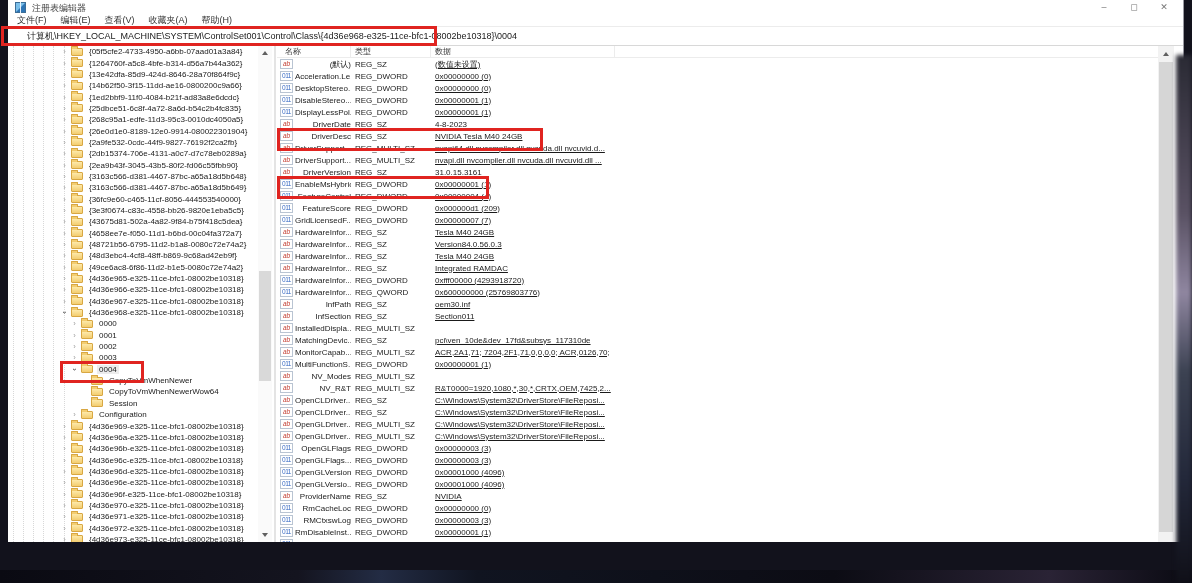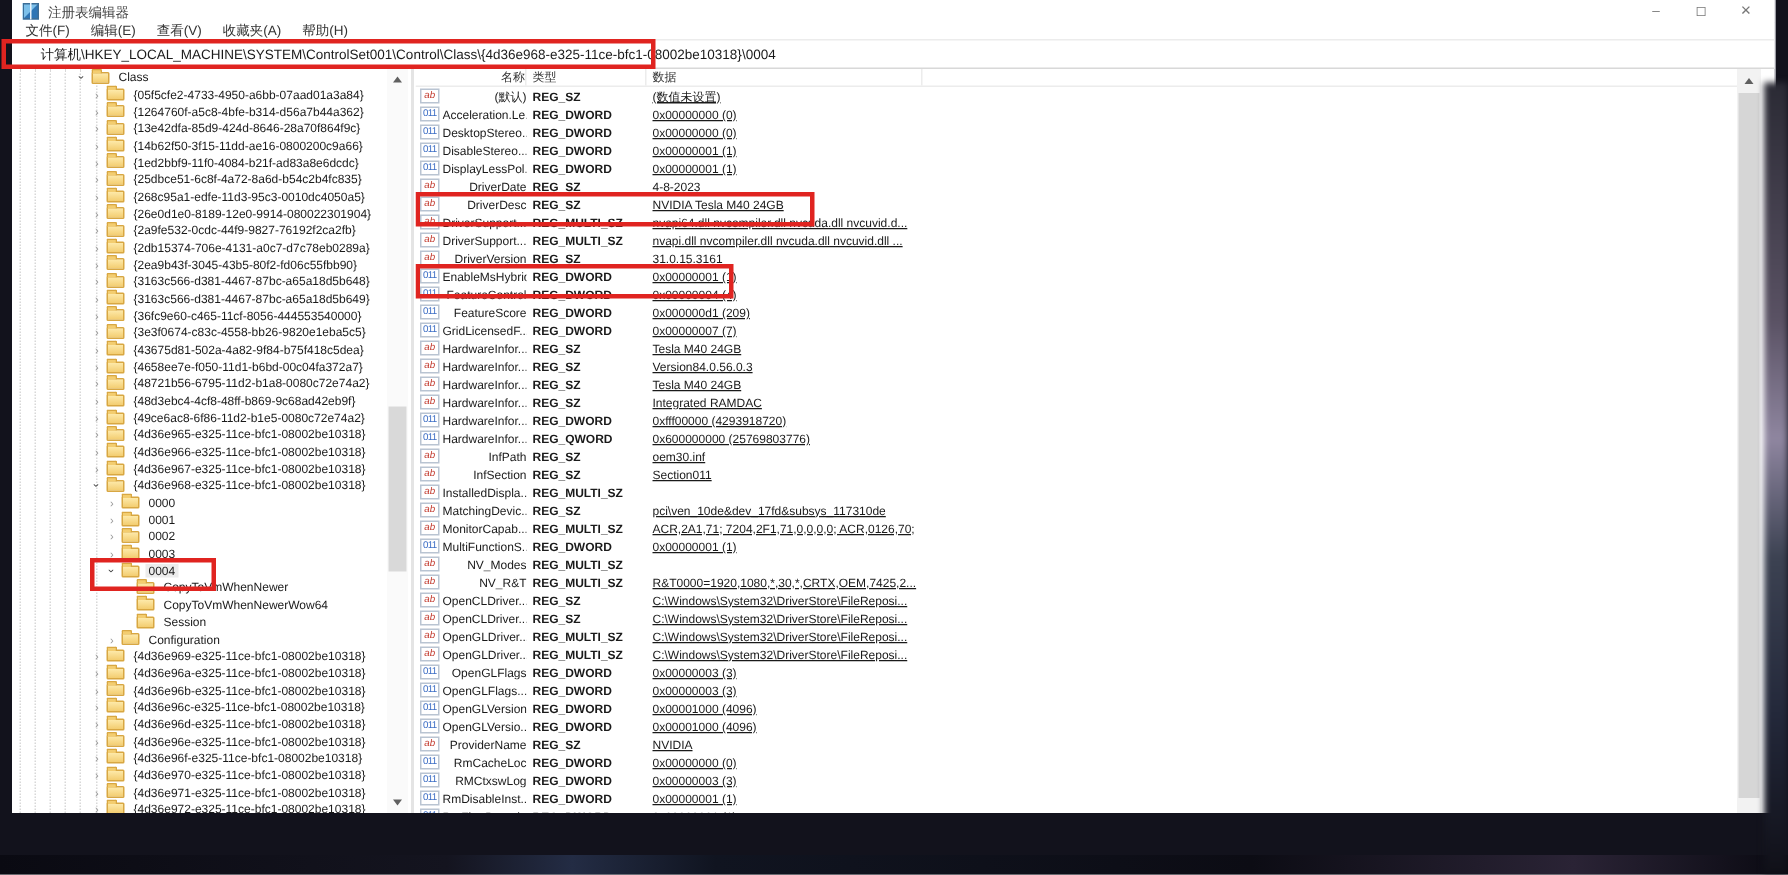"Class" div.trow { html: <div> <span></span> <span>›</span> <span></span> <span>Class</span> </div> -> none }
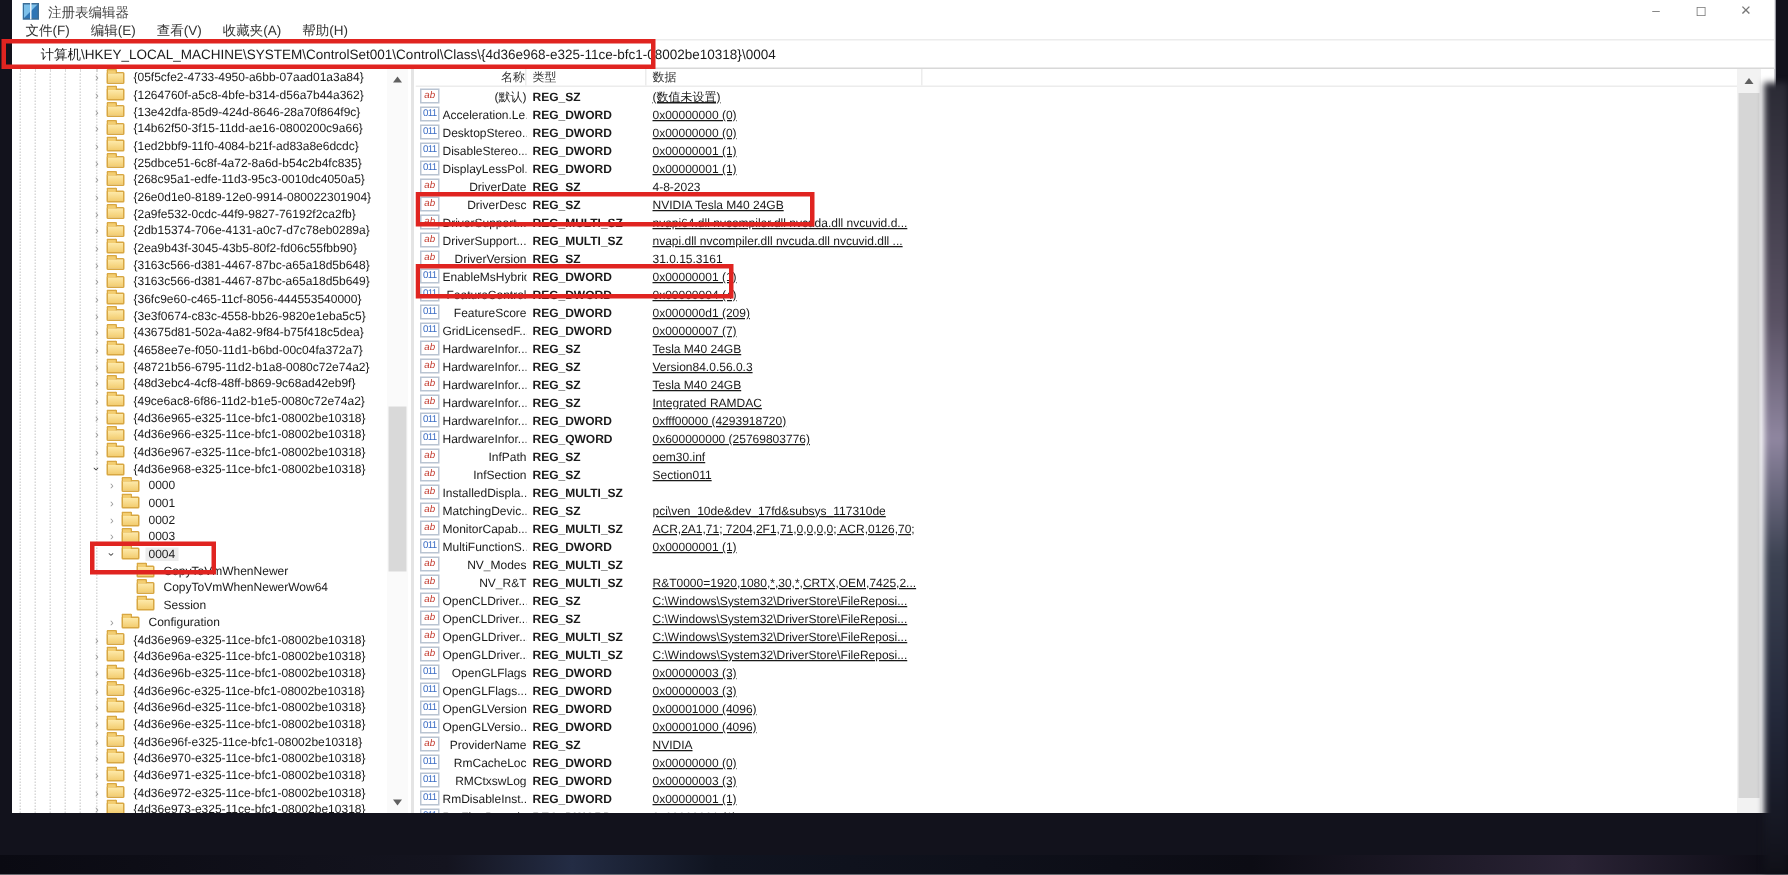"名称" .vh-name { text-align: right -> none }
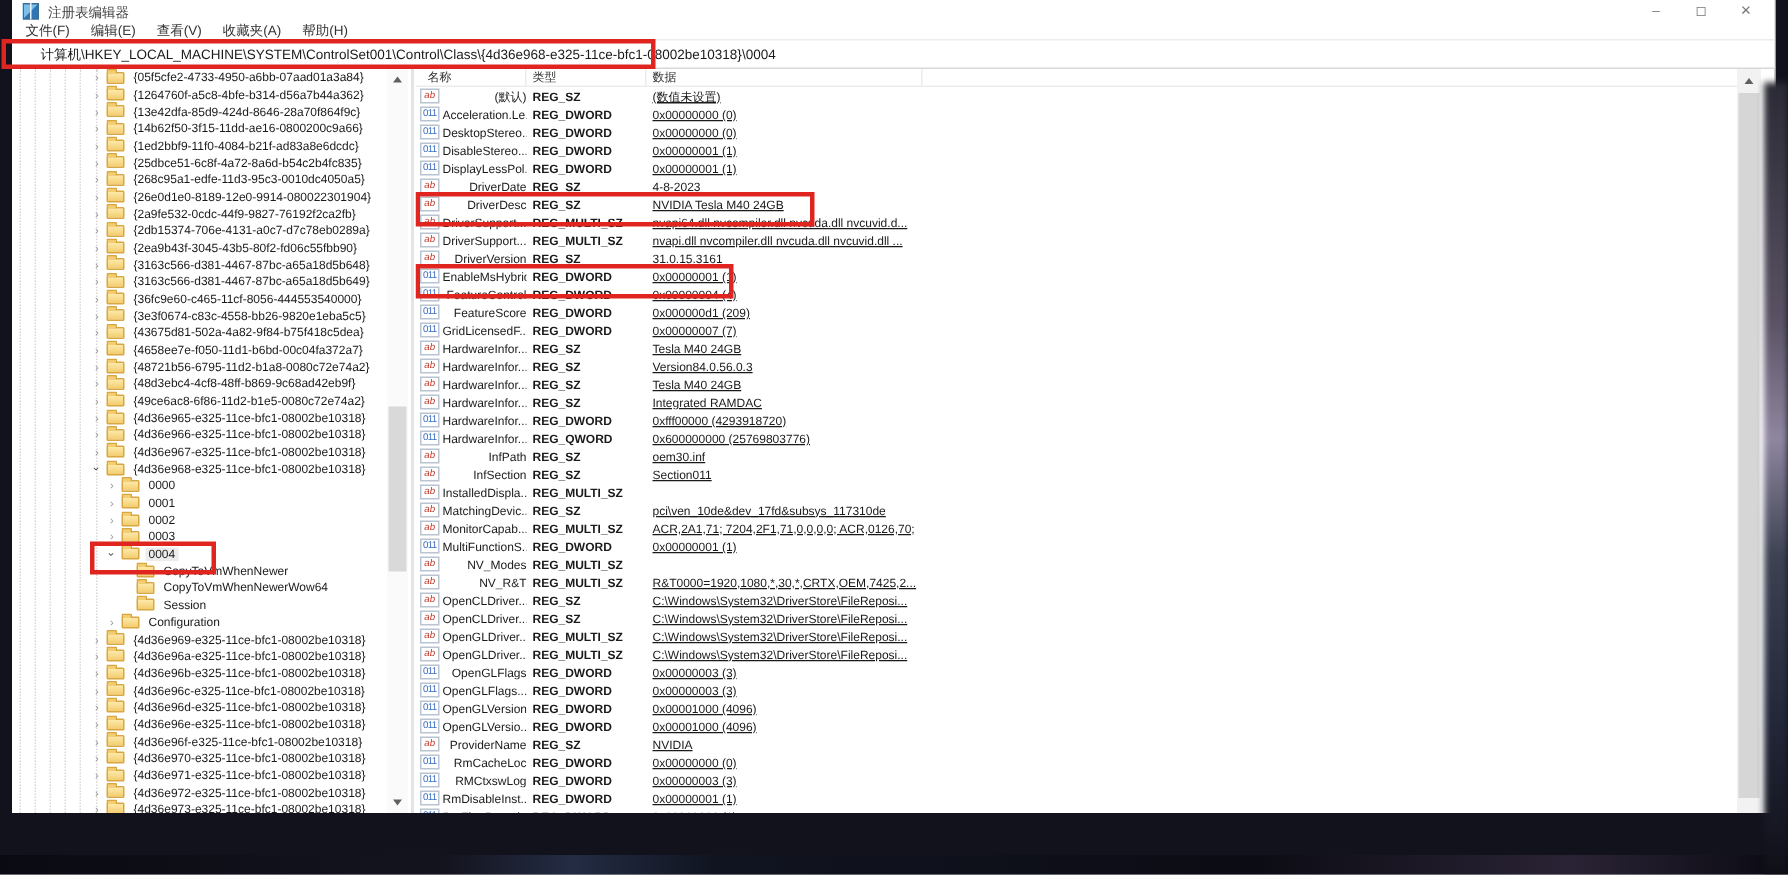"REG_SZ" .vc-type { font-weight: bold -> none }
